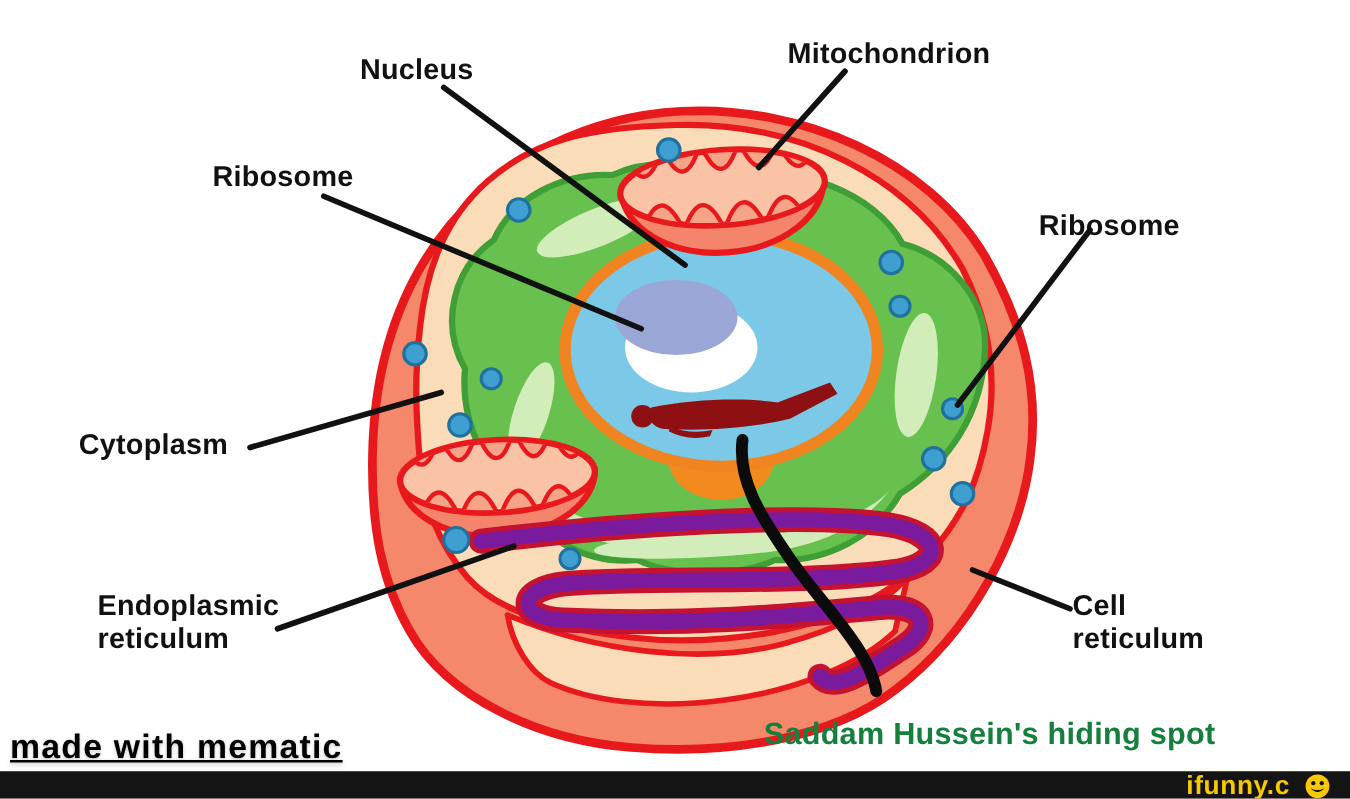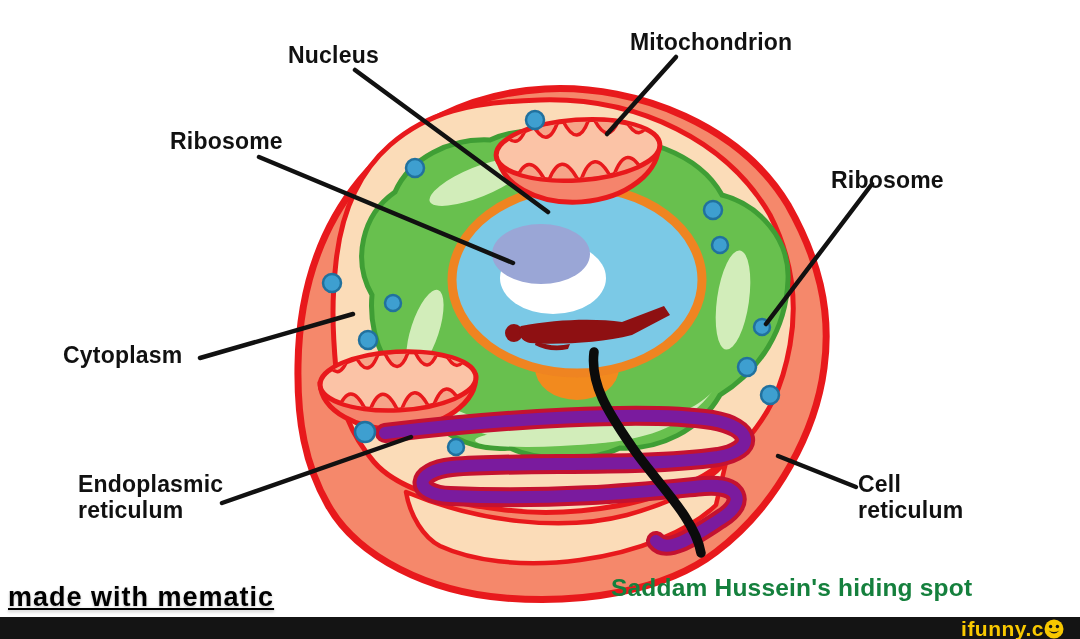"ifunny.c" .ifunny-logo { gap: 1px -> 13px }
